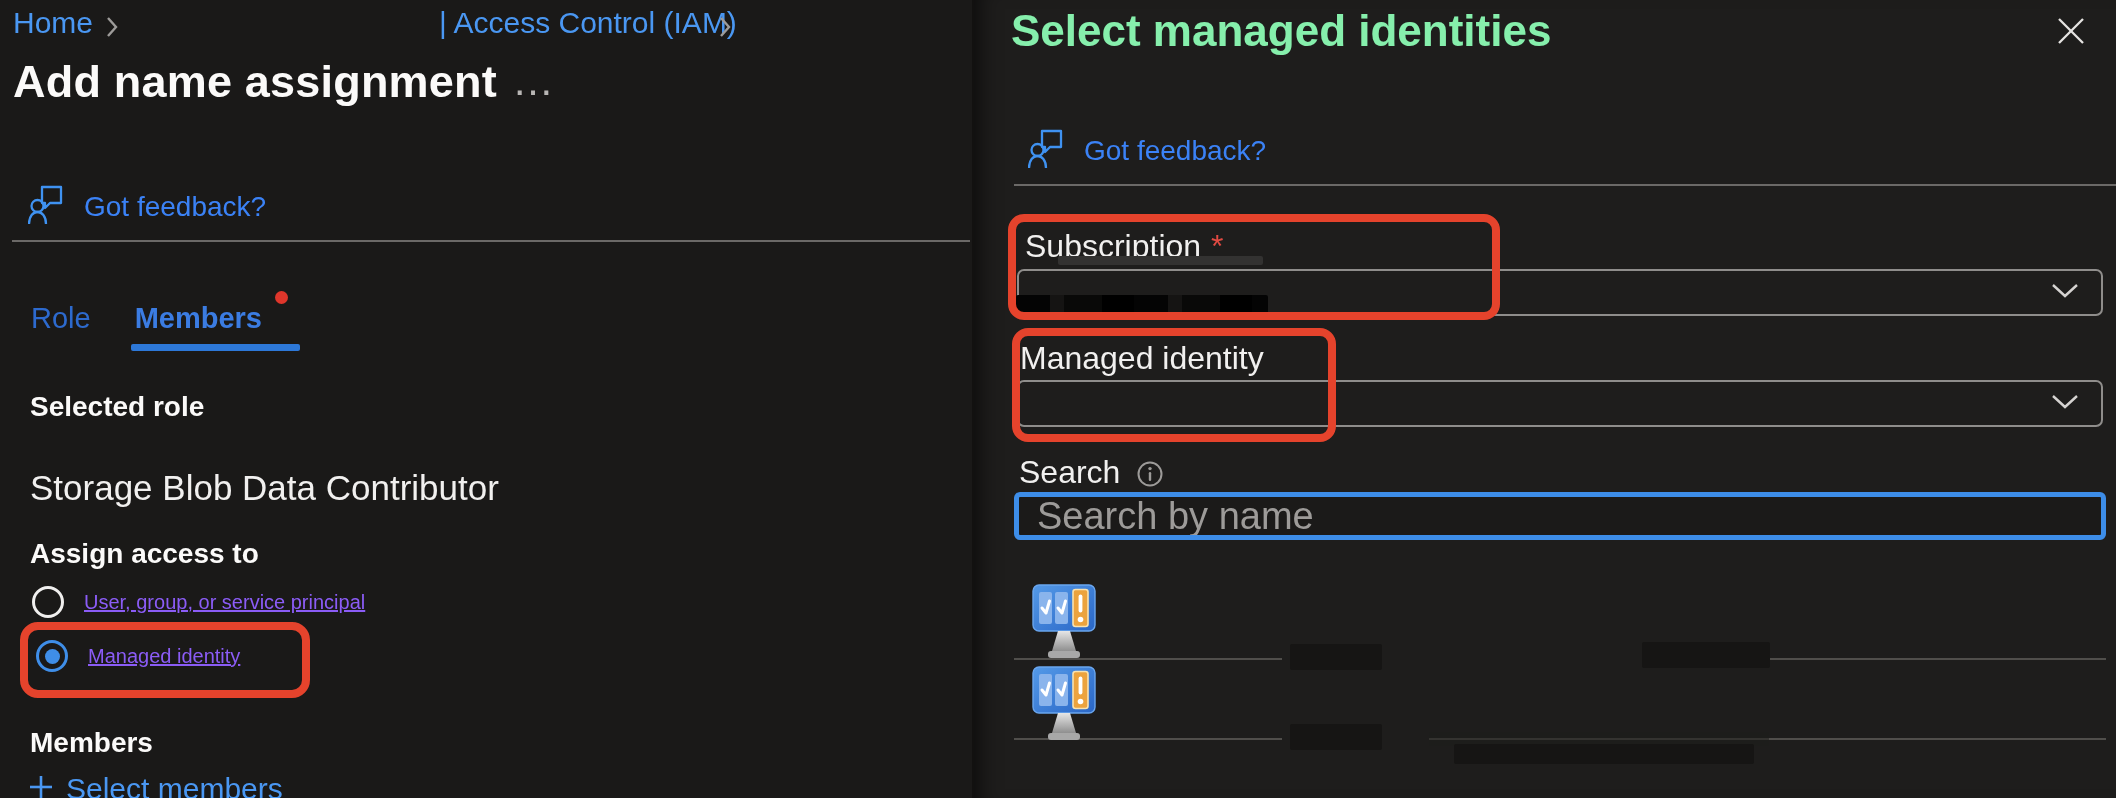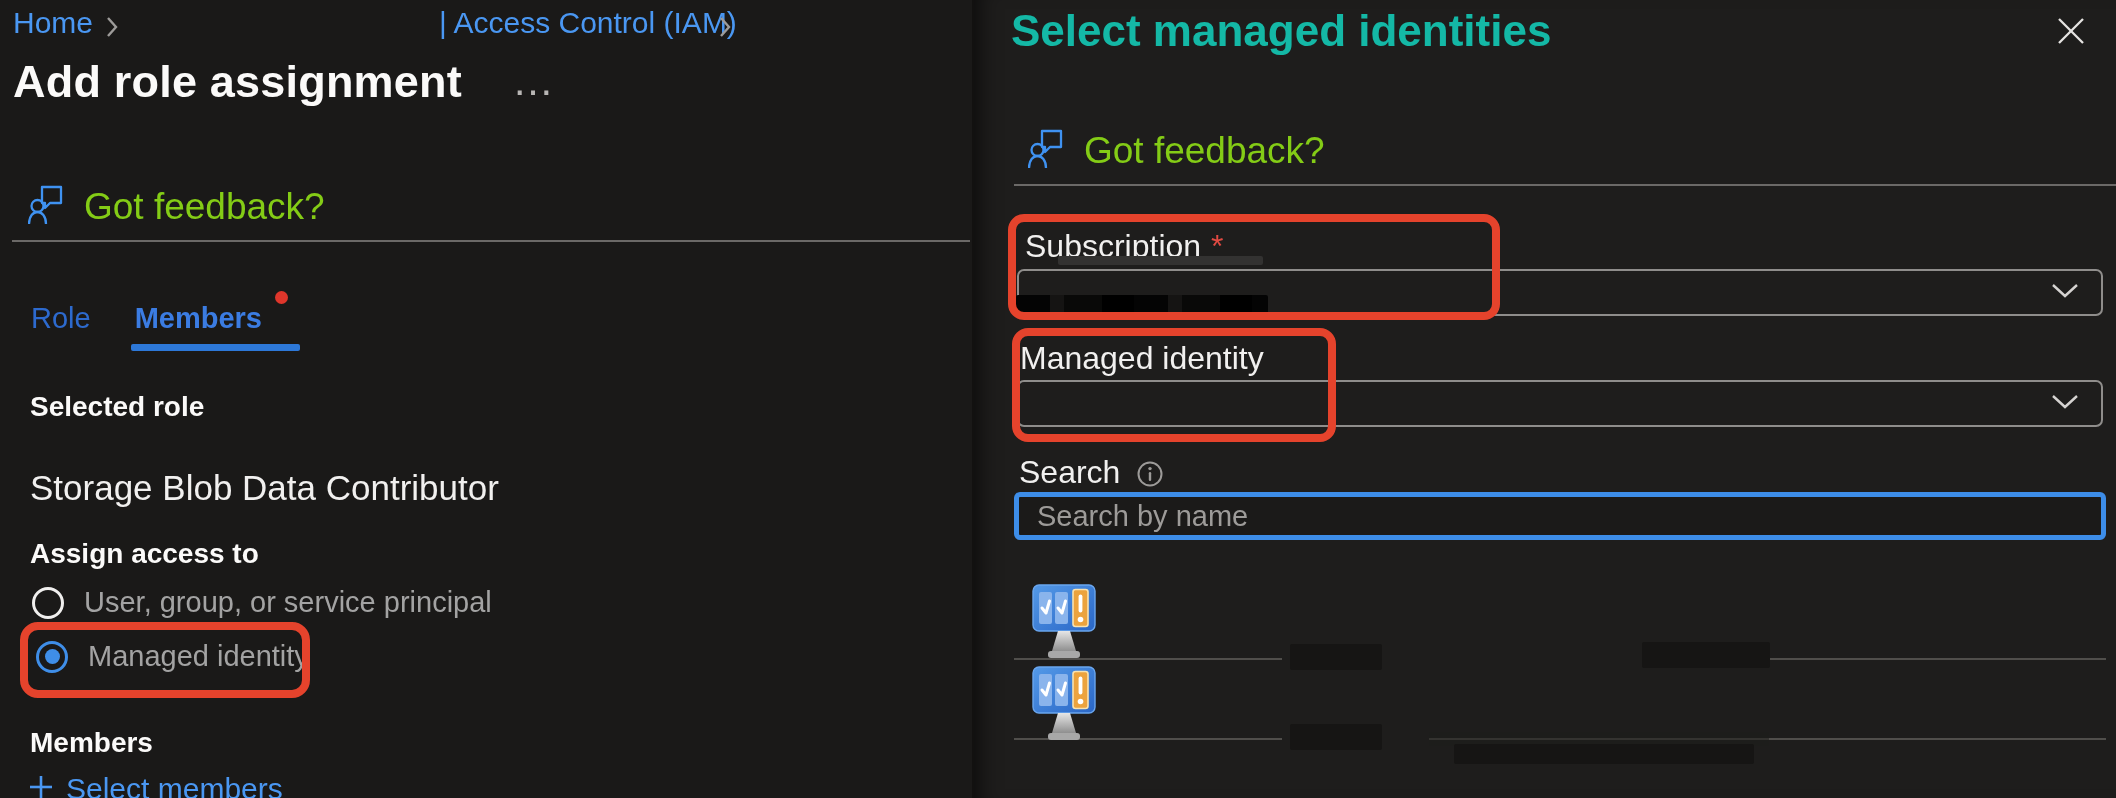"Select managed identities" #panel-title { color: #14b8a6 -> #86efac }
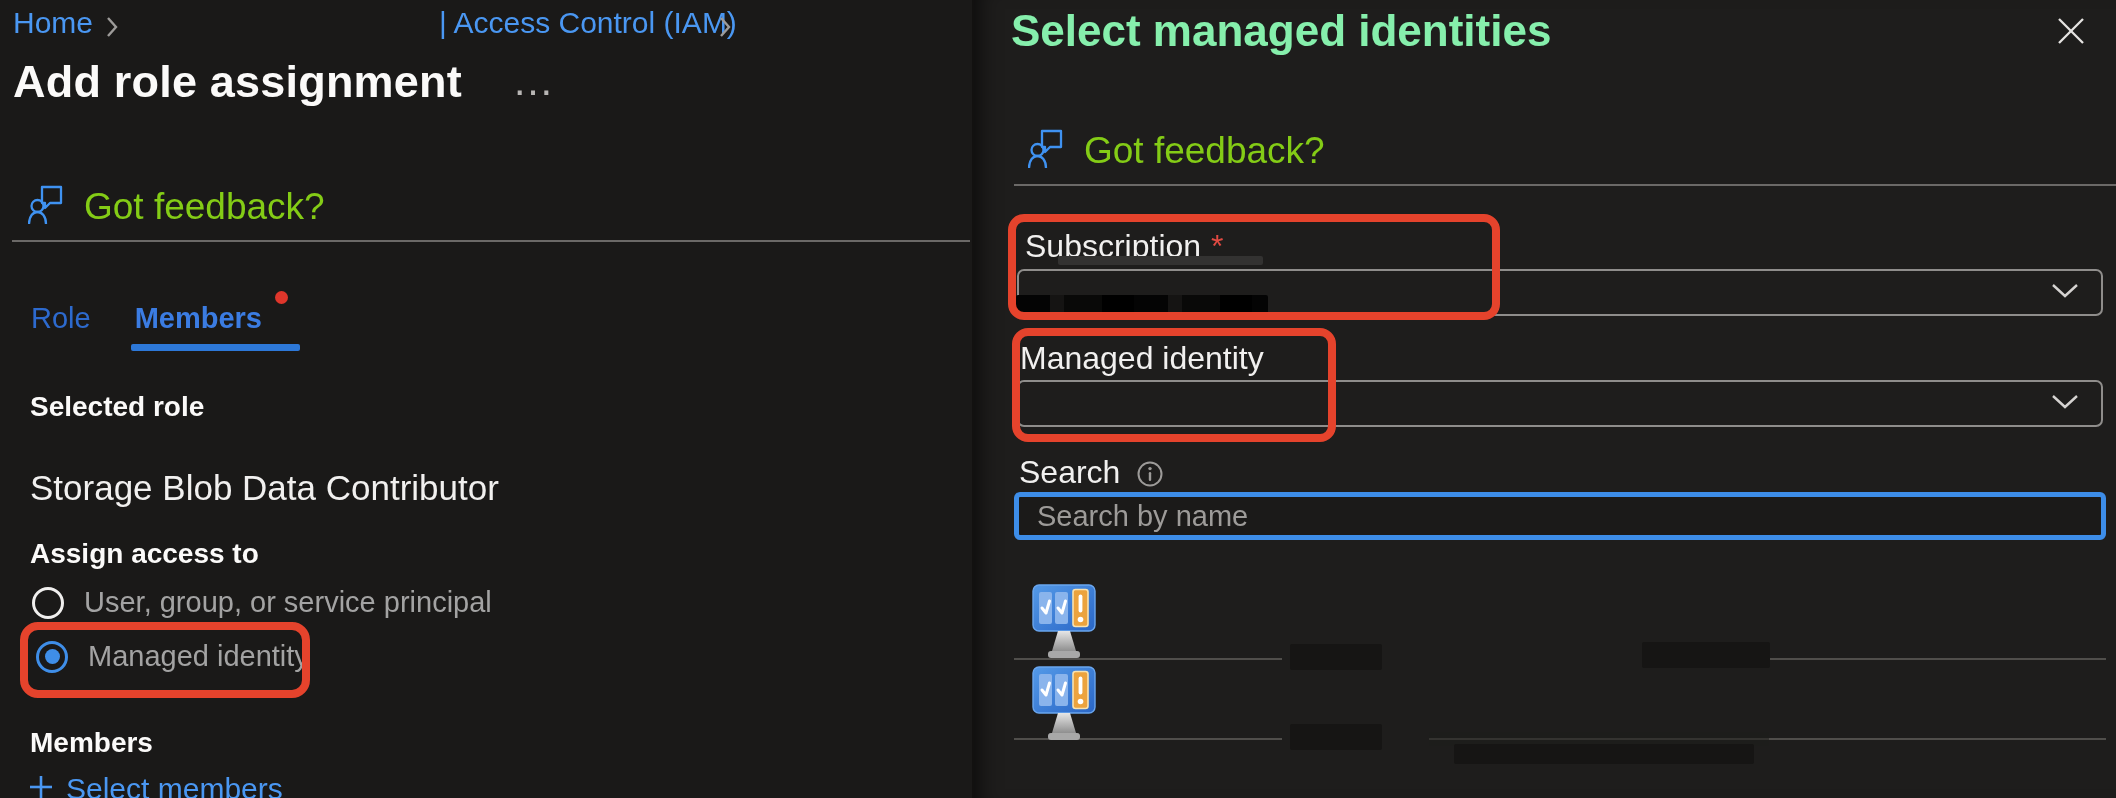"Add role assignment" div.abs { text: role -> name }
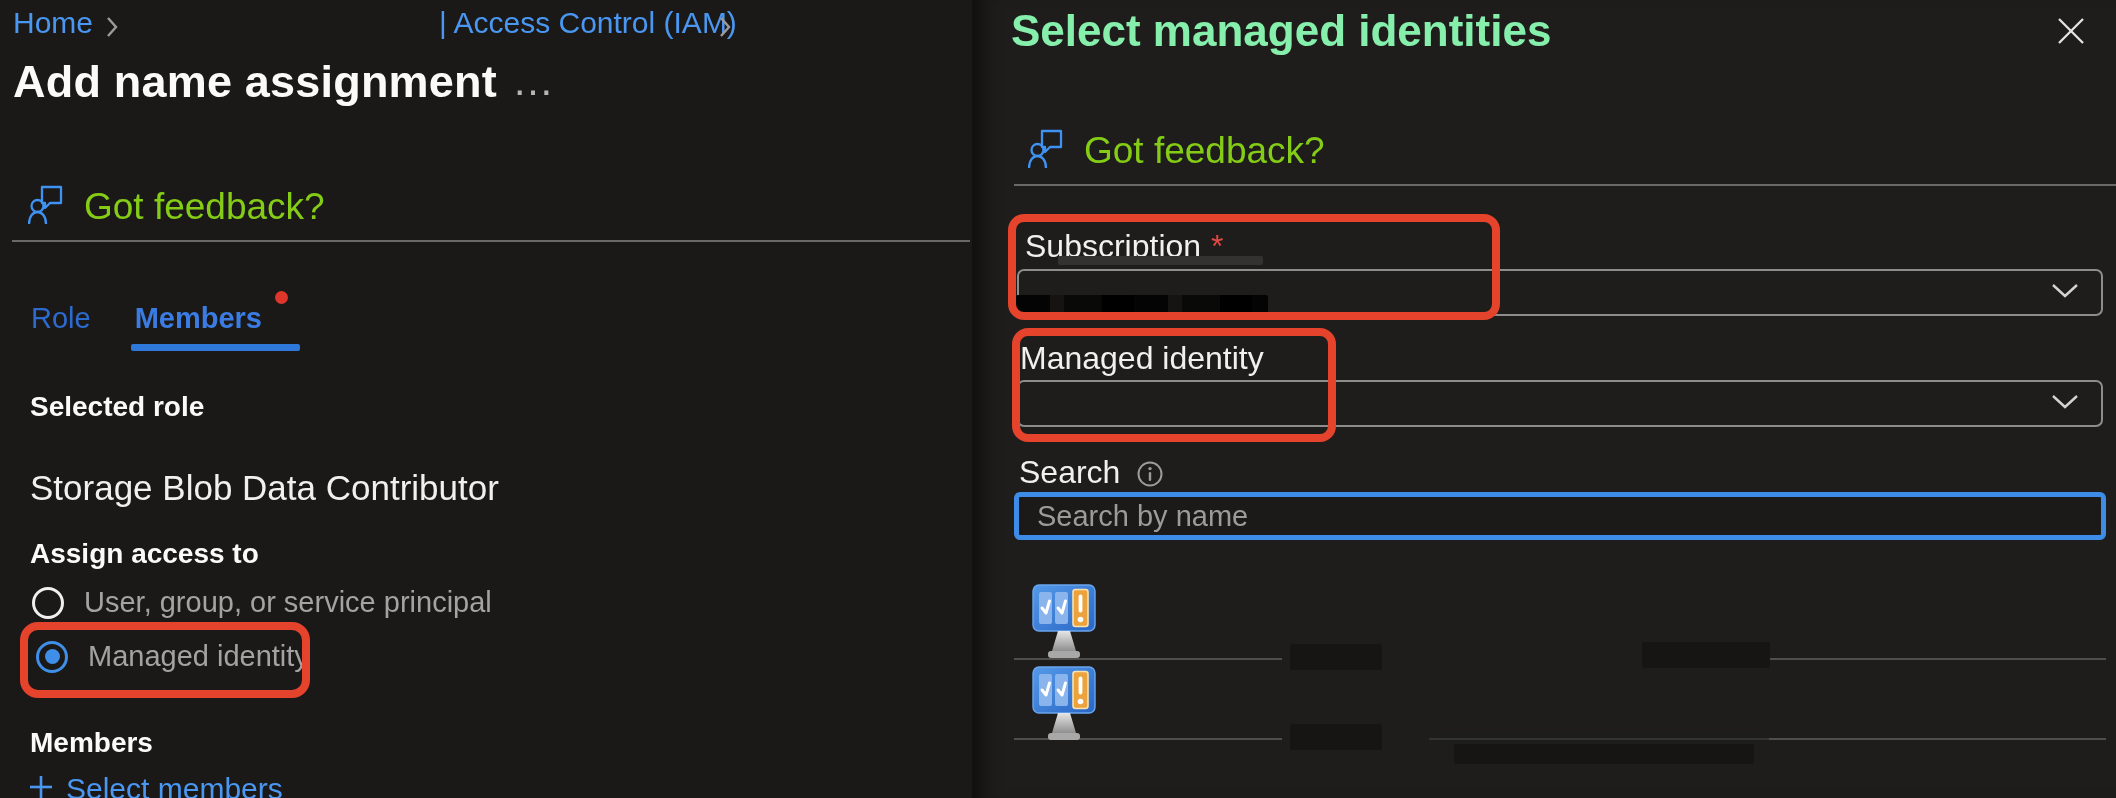"Got feedback?" .feedback-label { color: #84cc16 -> #3b82f6; font-size: 37px -> 28px }
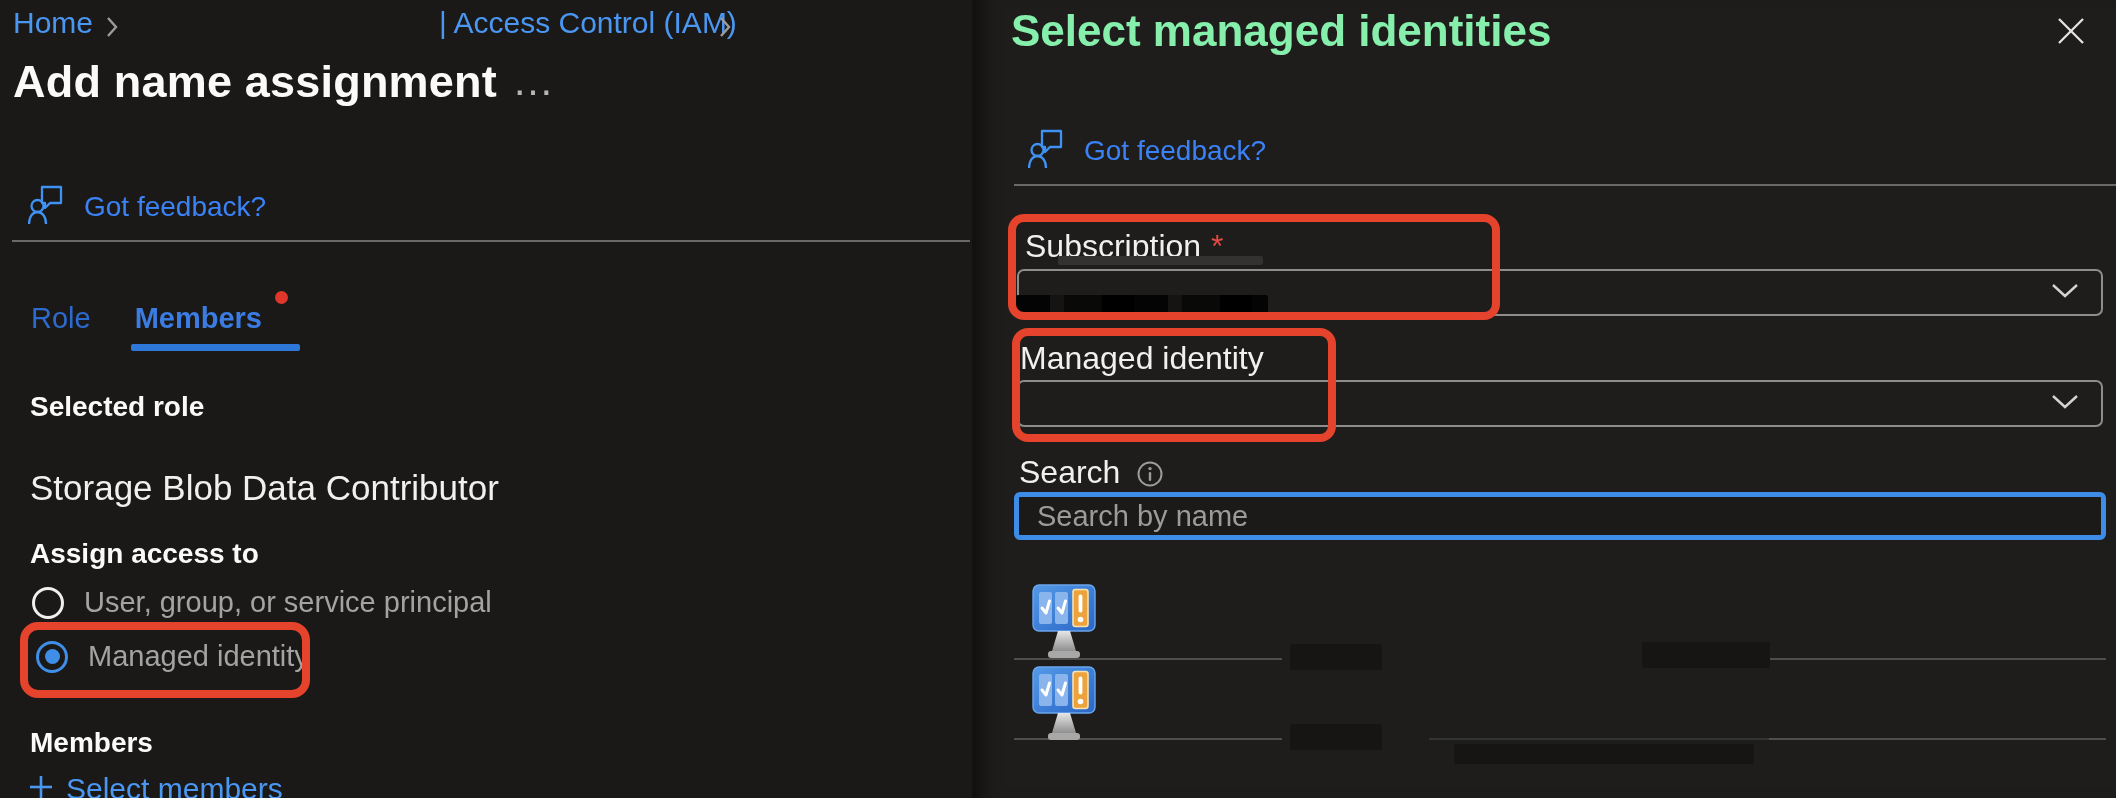"Search by name" #search-input { font-size: 29px -> 38px }
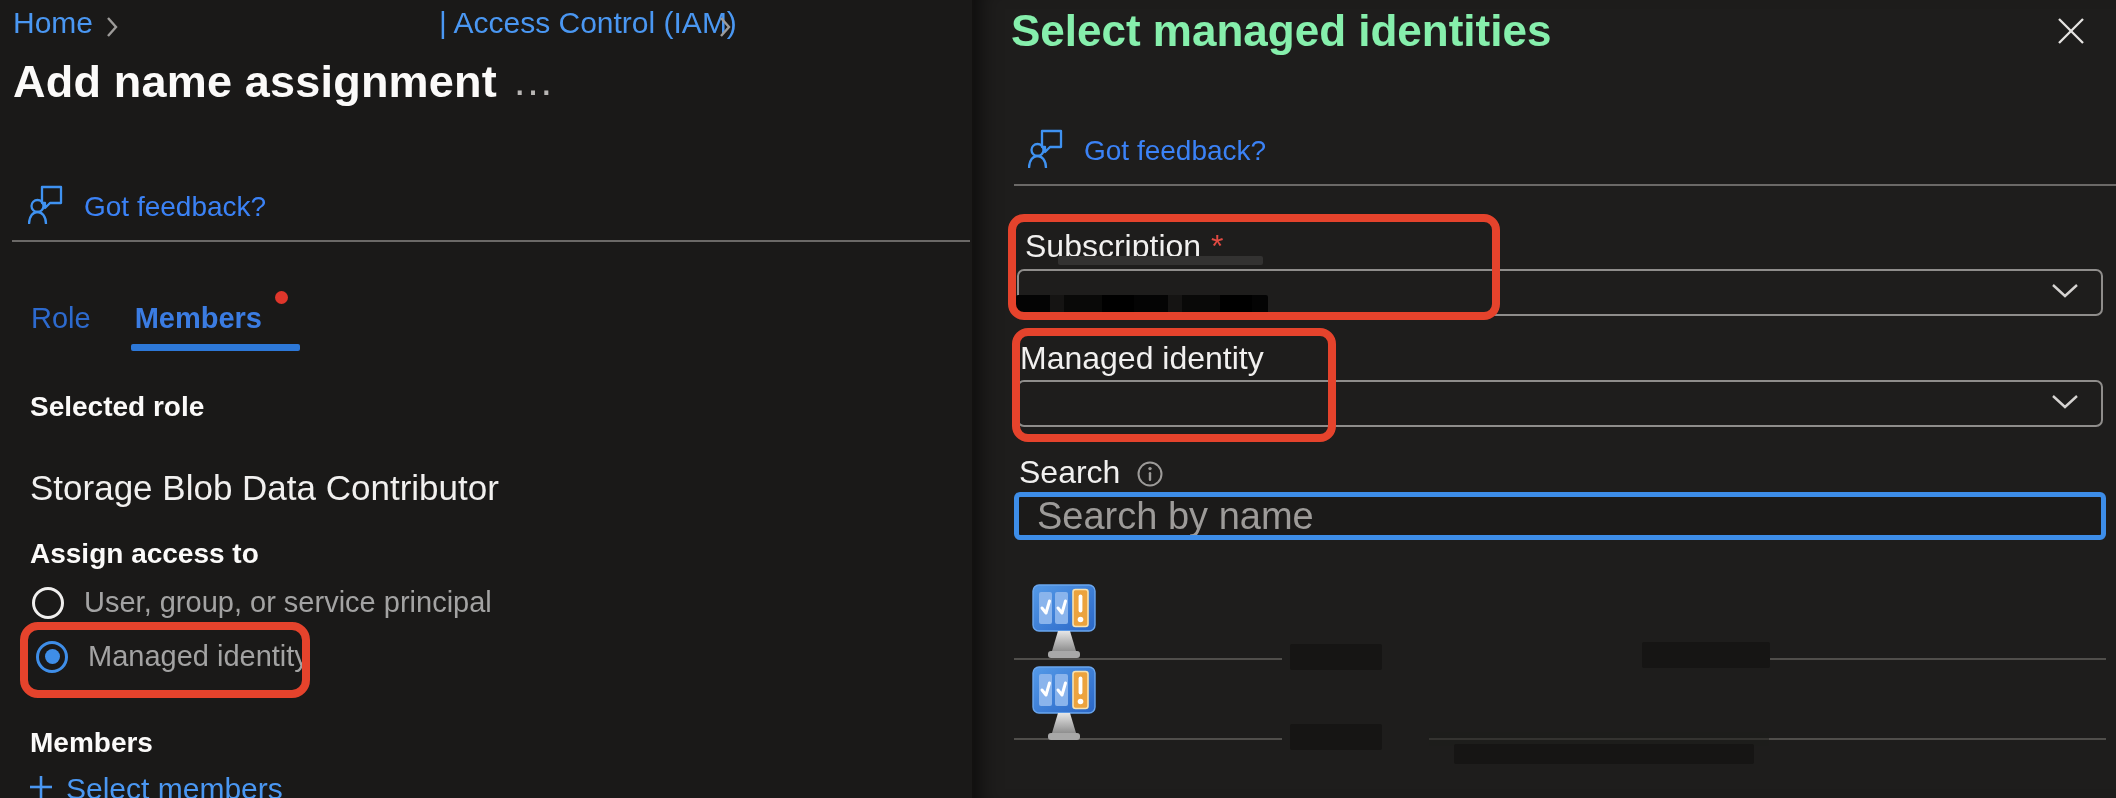"User, group, or service principal" .radio-label { color: #a3a3a3 -> #8b5cf6; font-size: 29px -> 20px; text-decoration: none -> underline }
